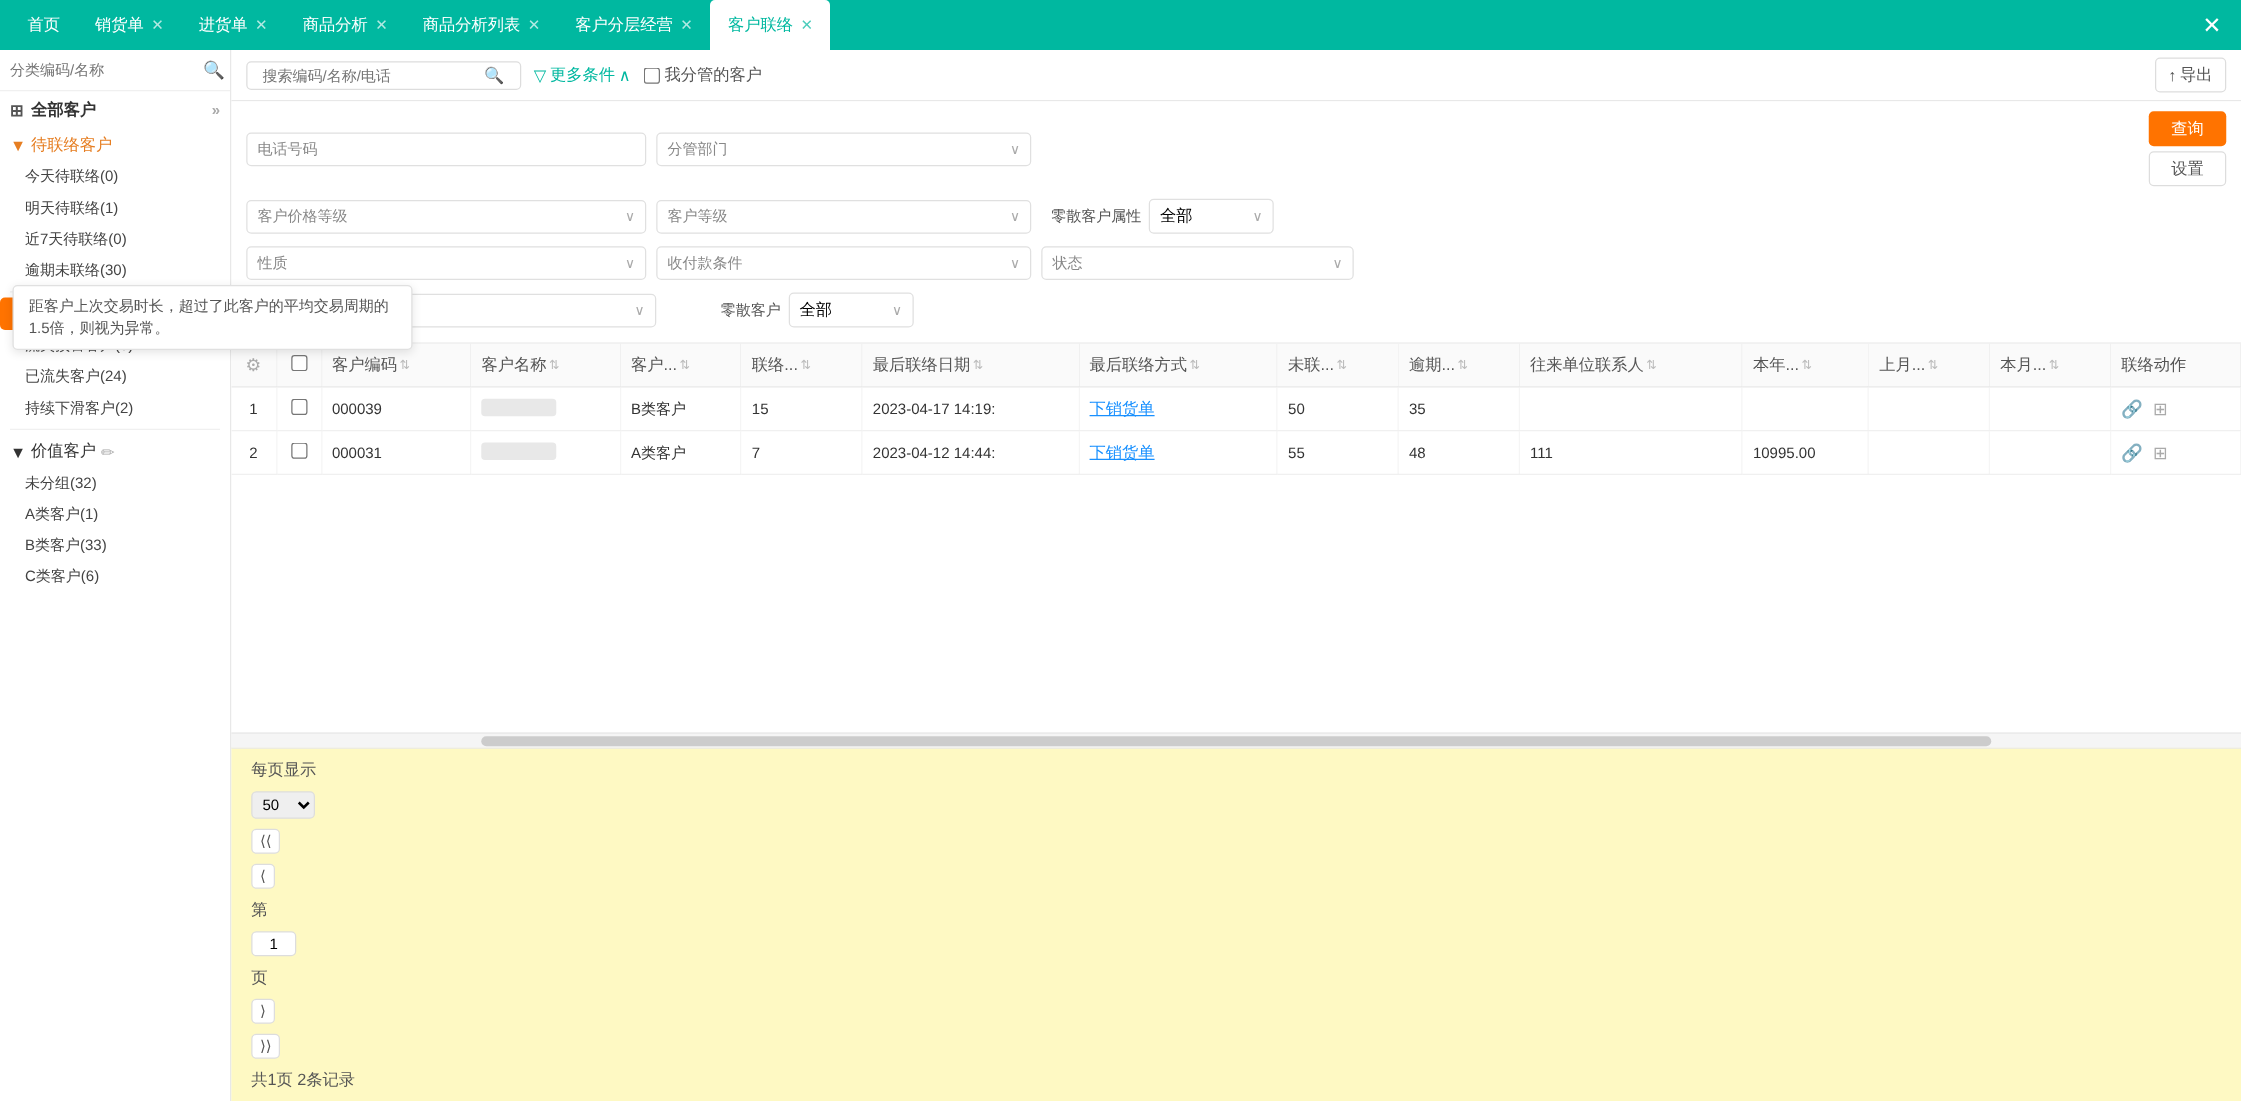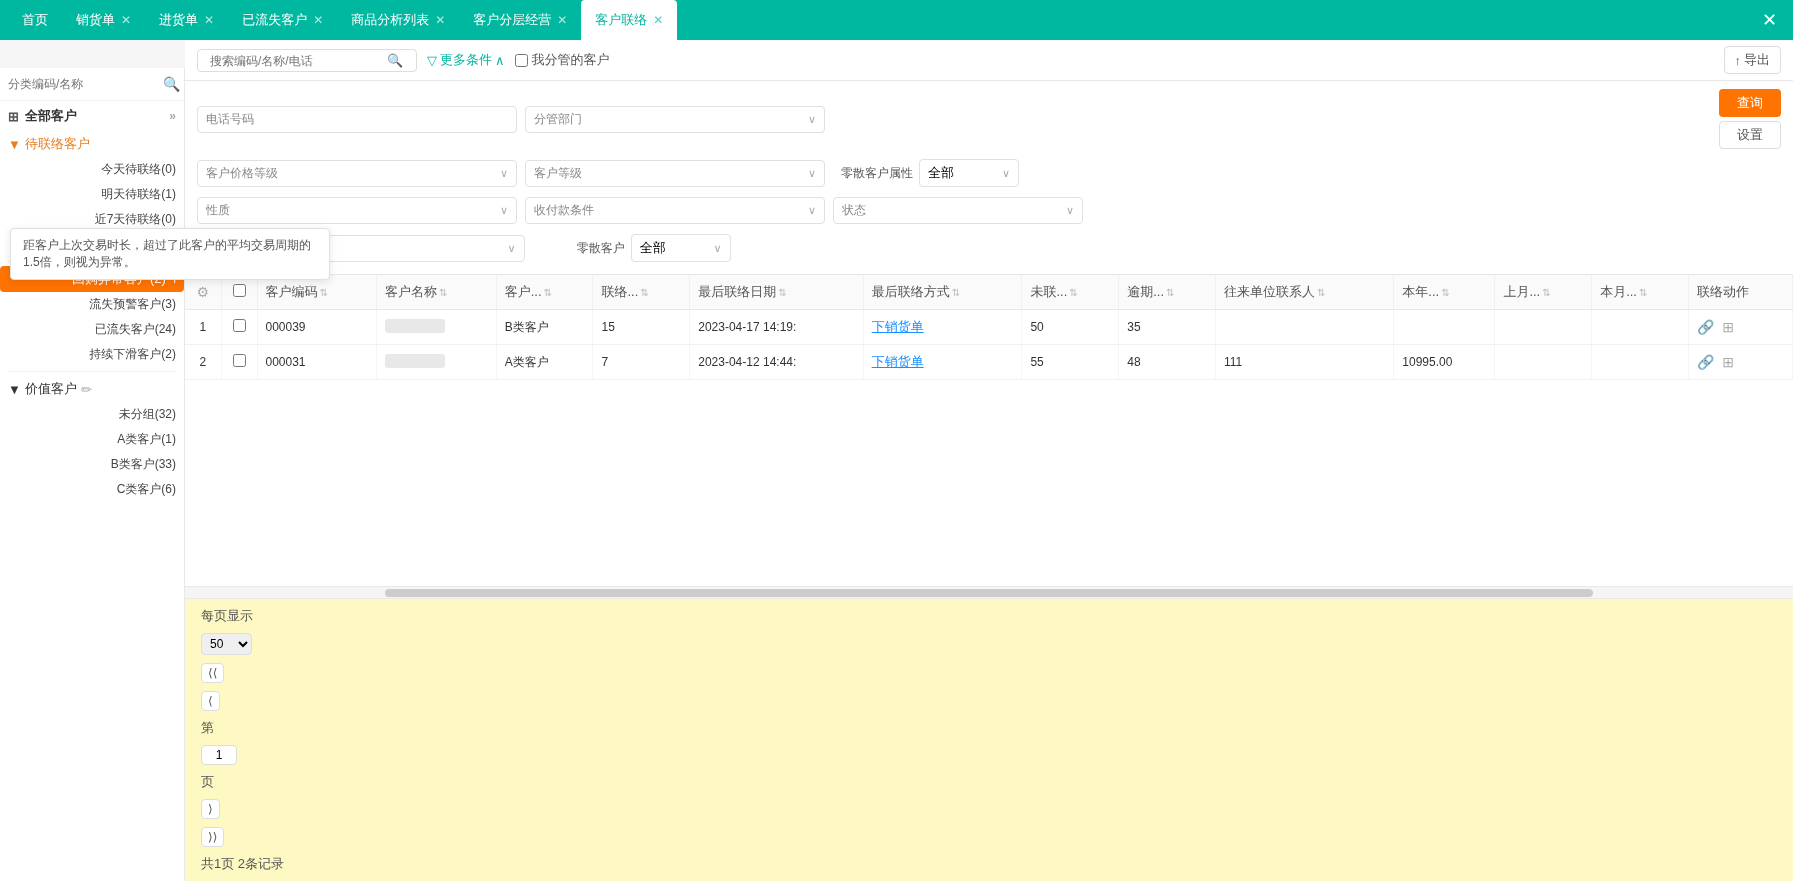"已流失客户" span { text: 已流失客户 -> 商品分析 }
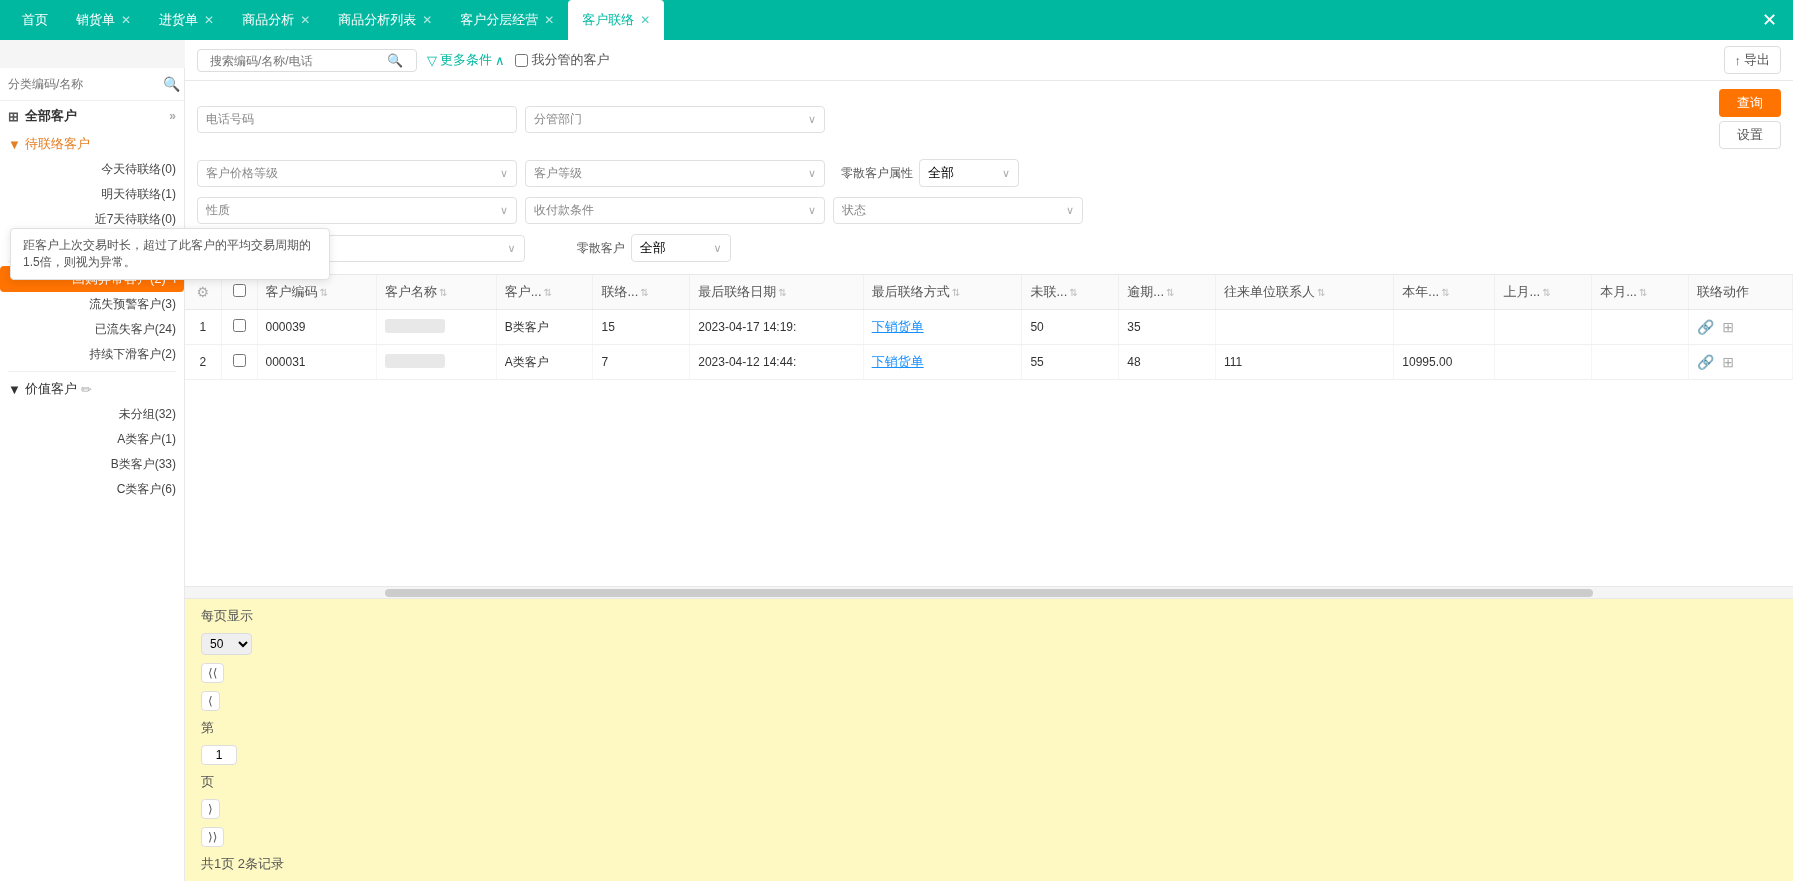"分类编码/名称" .sidebar { margin-top: 28px -> none }
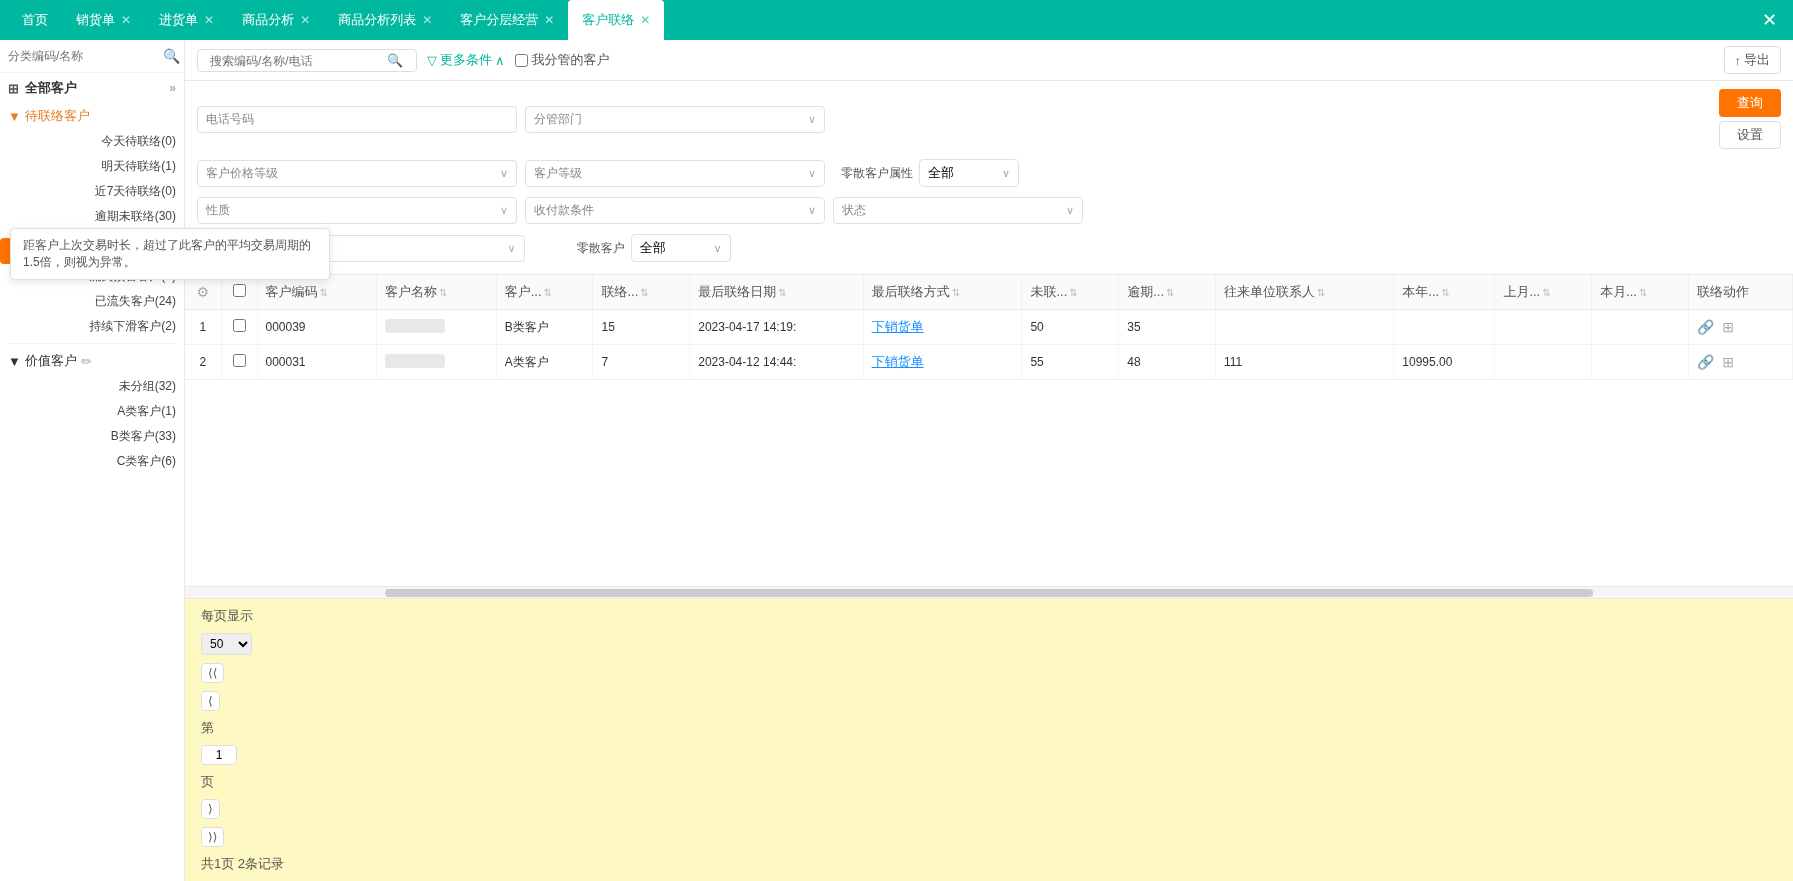"今天待联络(0)" .sidebar-item { text-align: right -> none }
